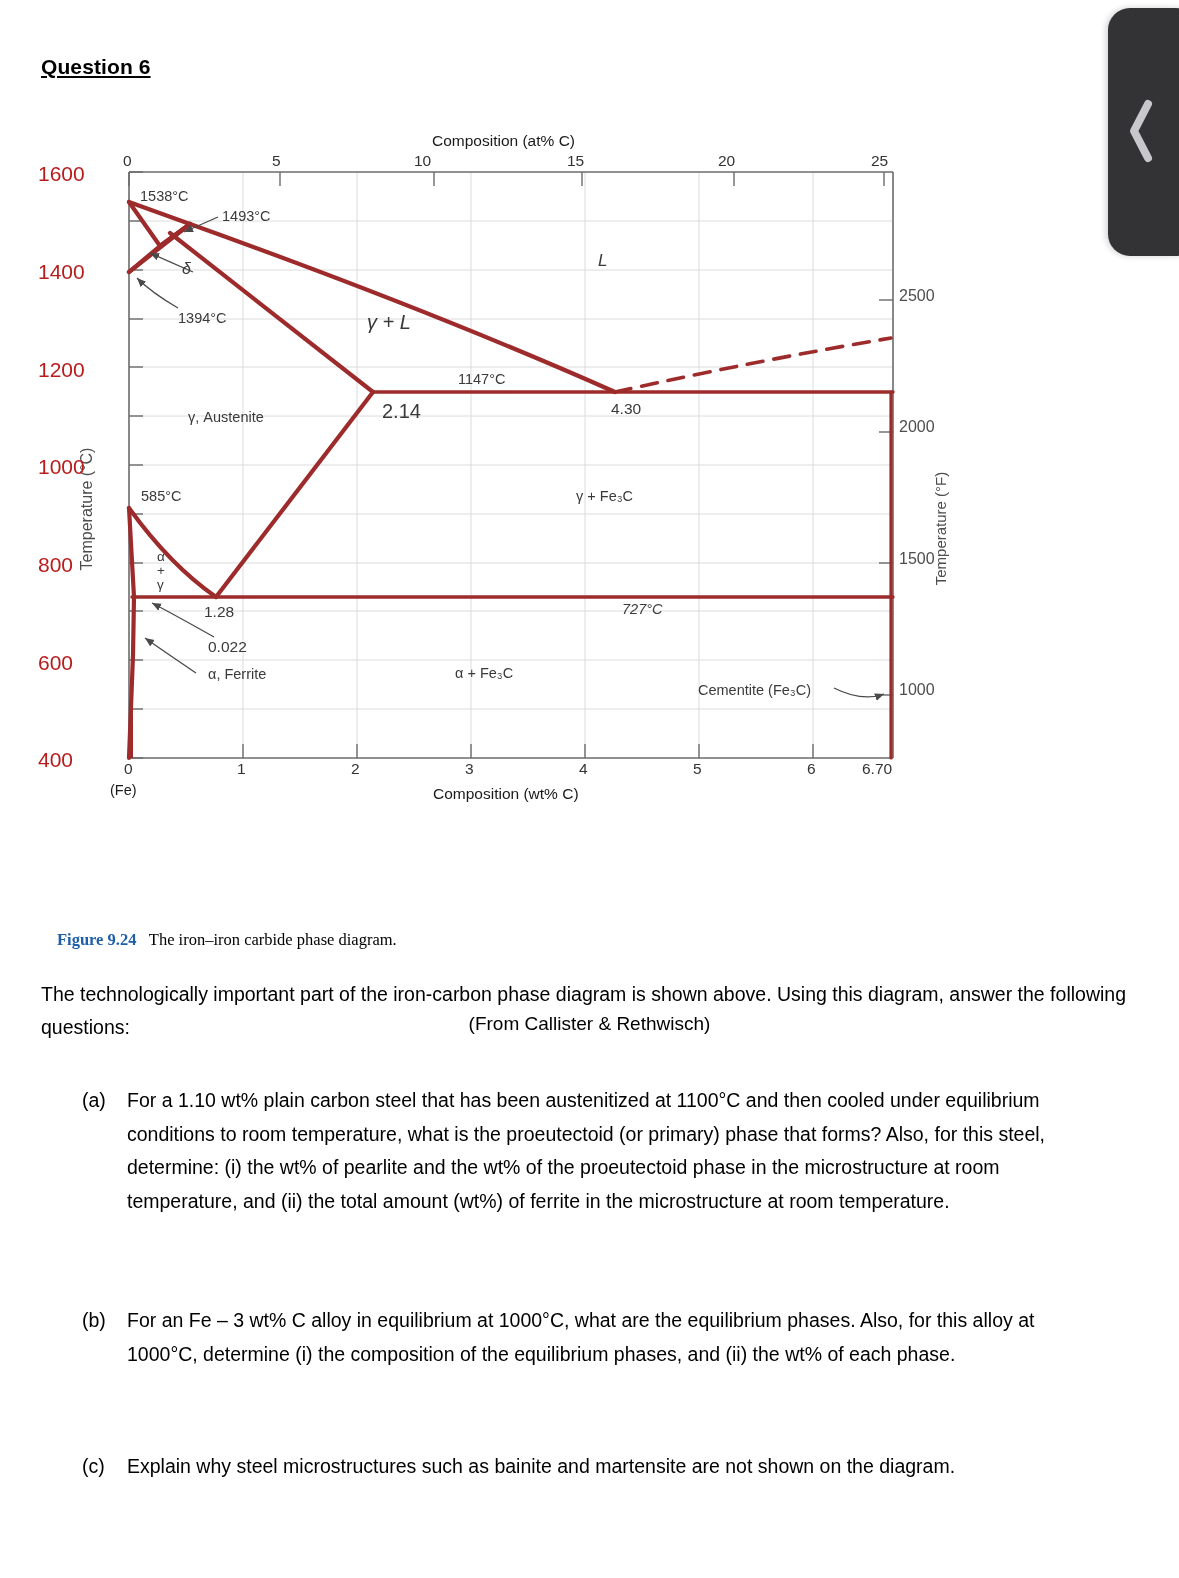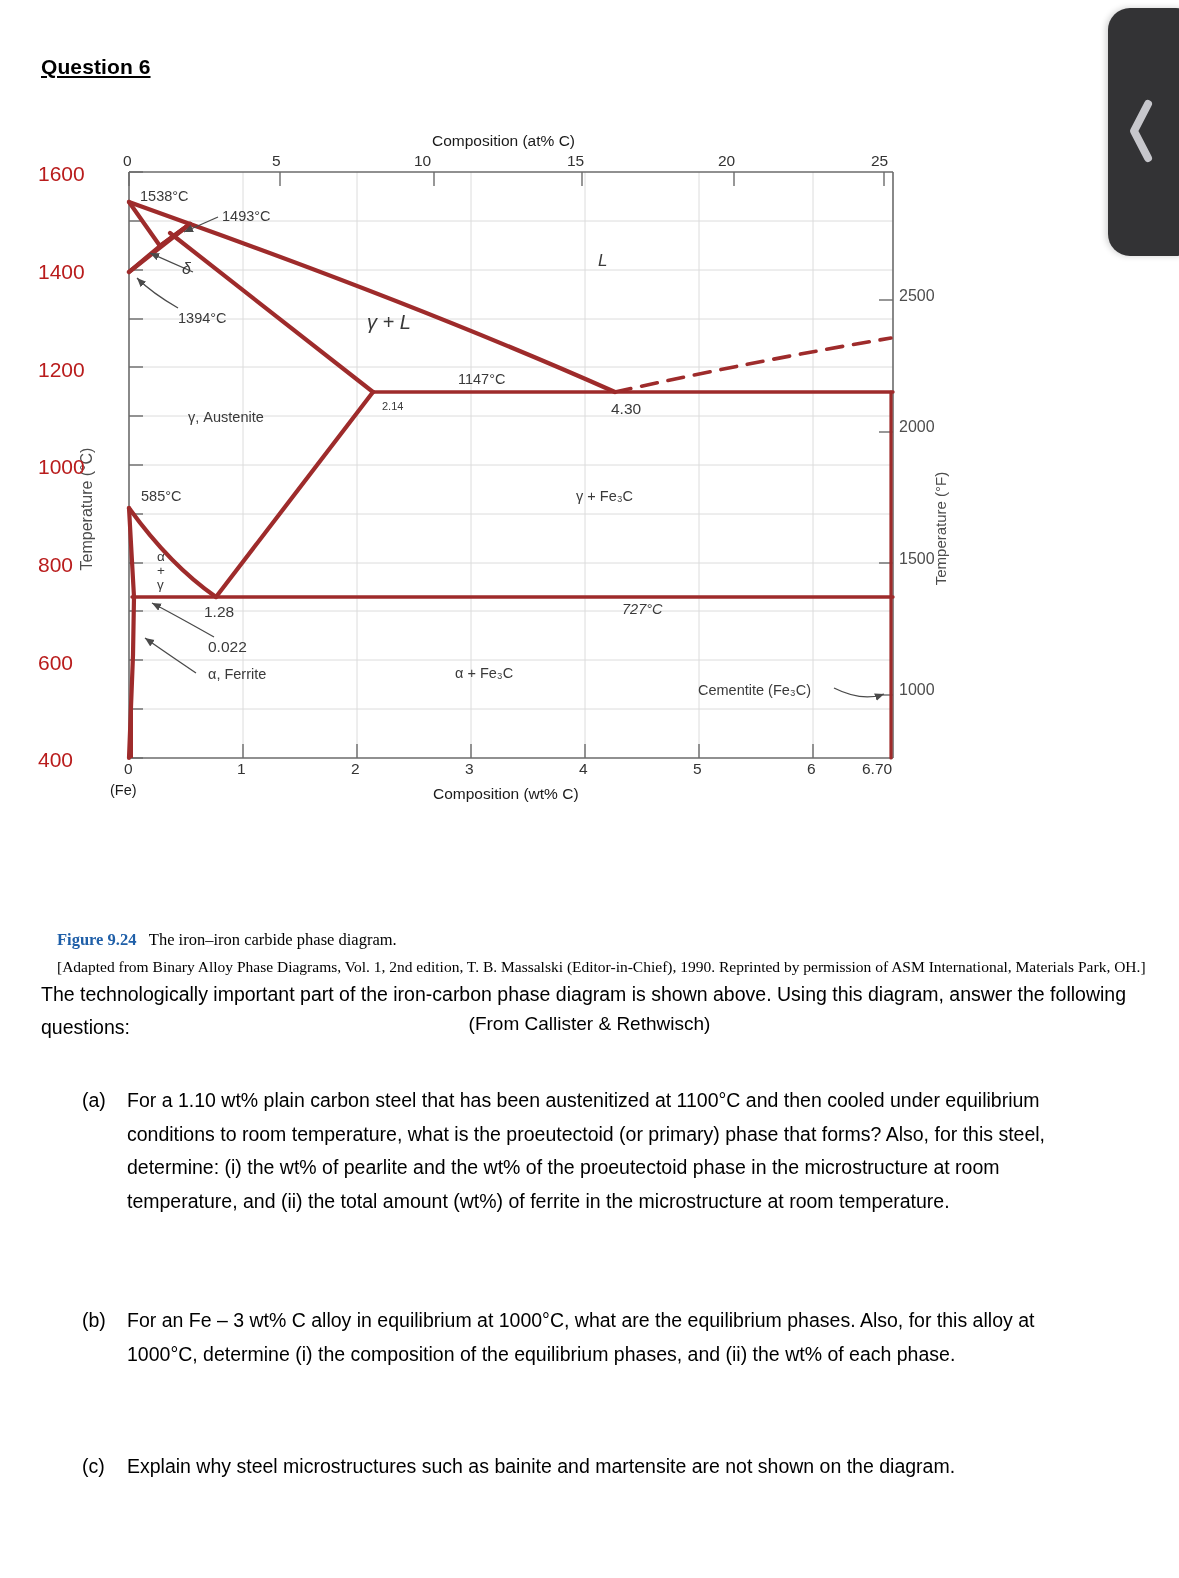"2.14" div.ann { font-size: 11px -> 20px }
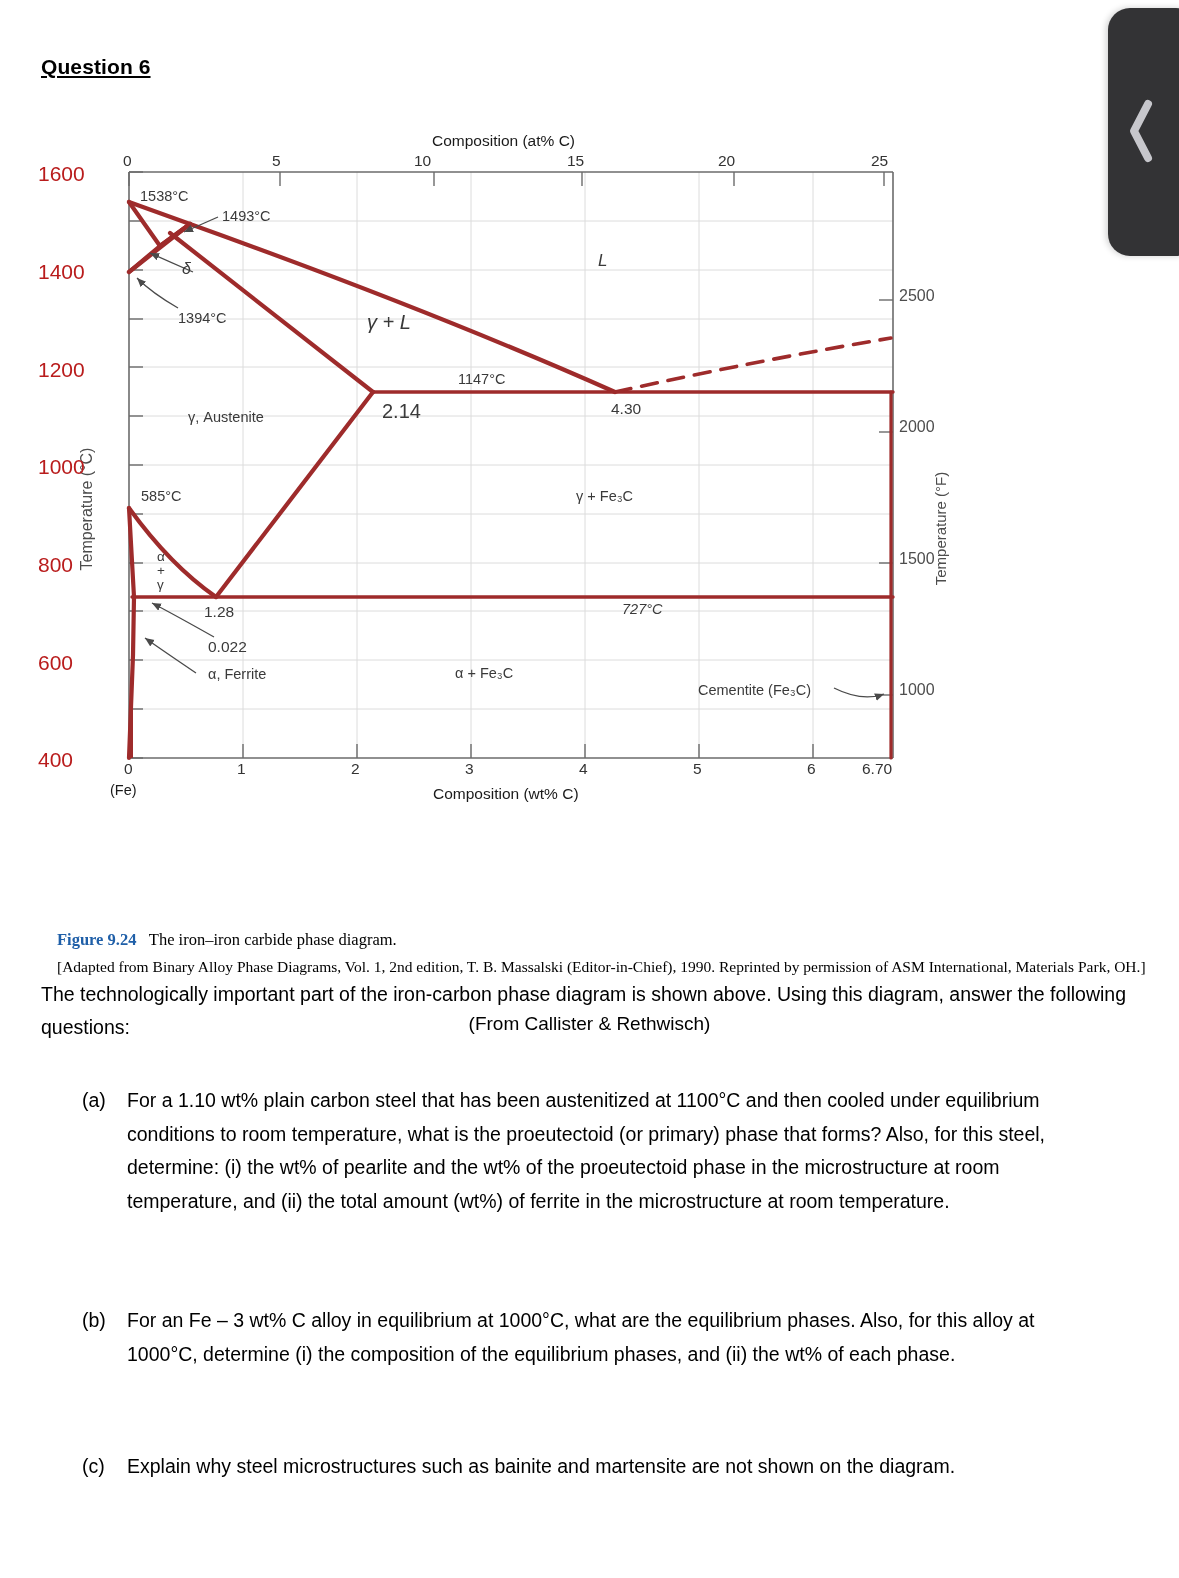"[Adapted from Binary Alloy Phase" div.cap { html: <div>[Adapted from Binary Alloy Phase Diagrams, Vol. 1, 2nd edition, T. B. Massalski (Editor-in-Chief), 1990. Reprinted by permission of ASM International, Materials Park, OH.]</div> -> none }
